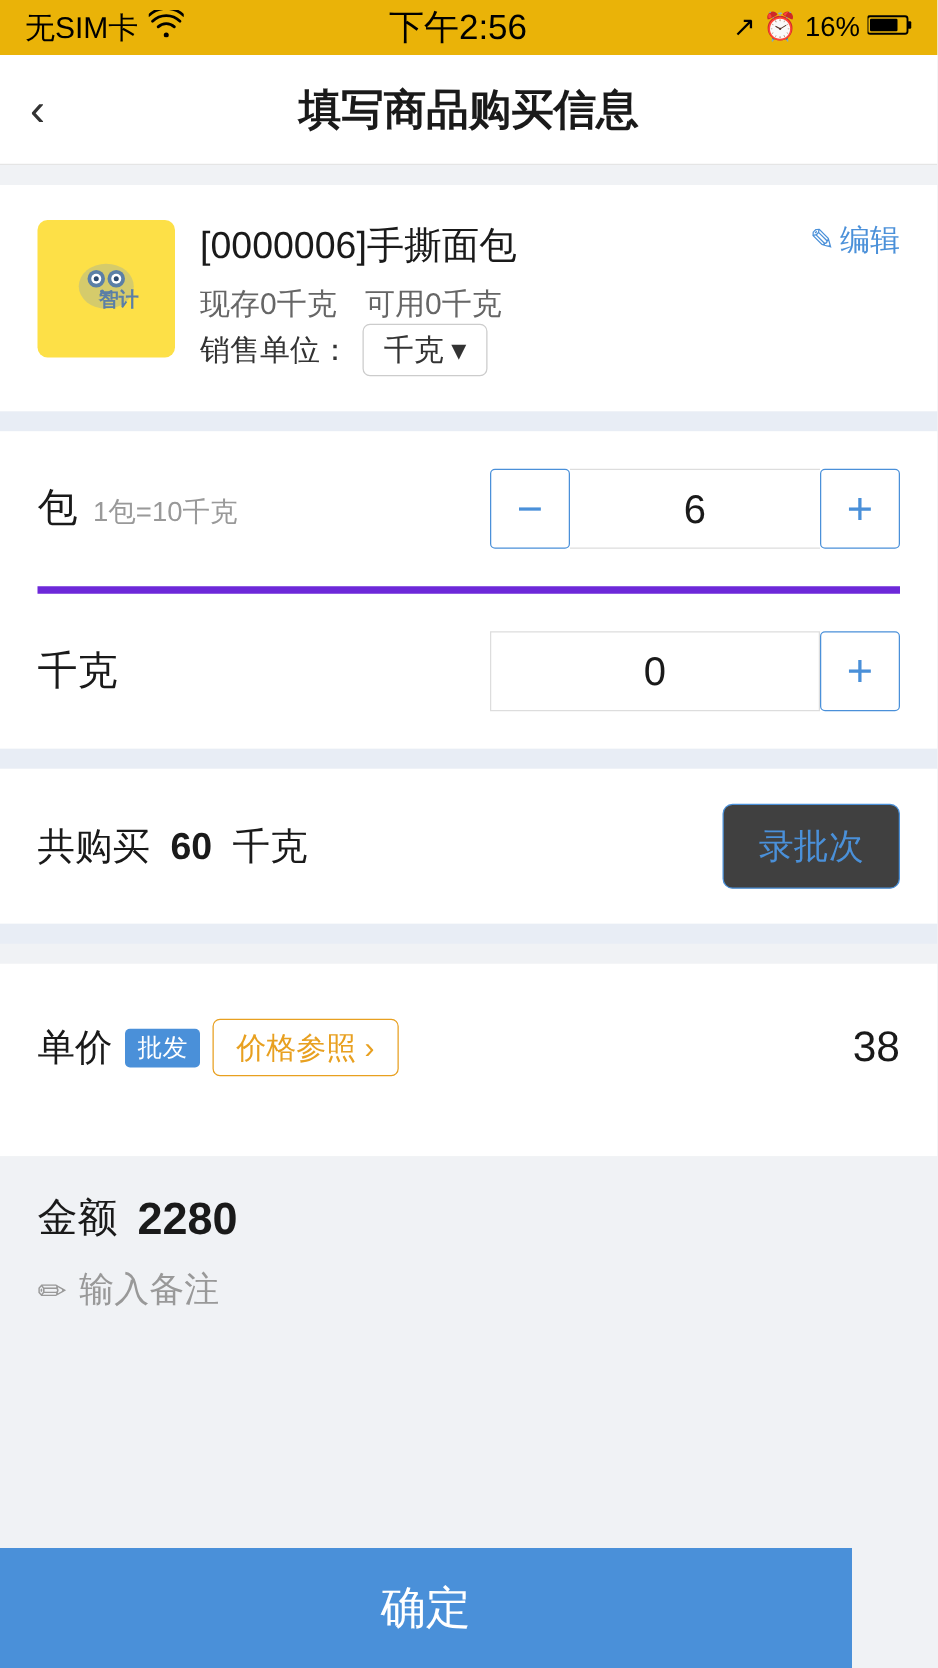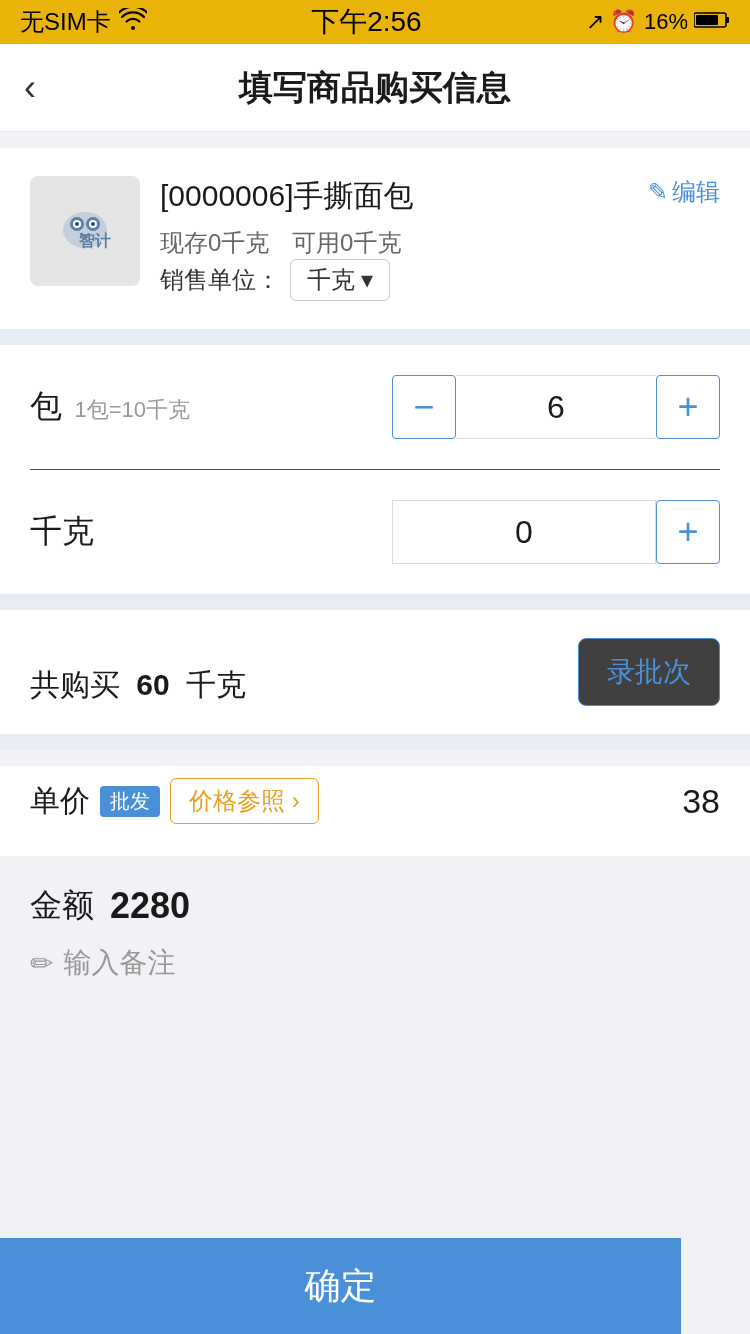"智计" .product-thumb { background: #e5e5e5 -> #fde047 }
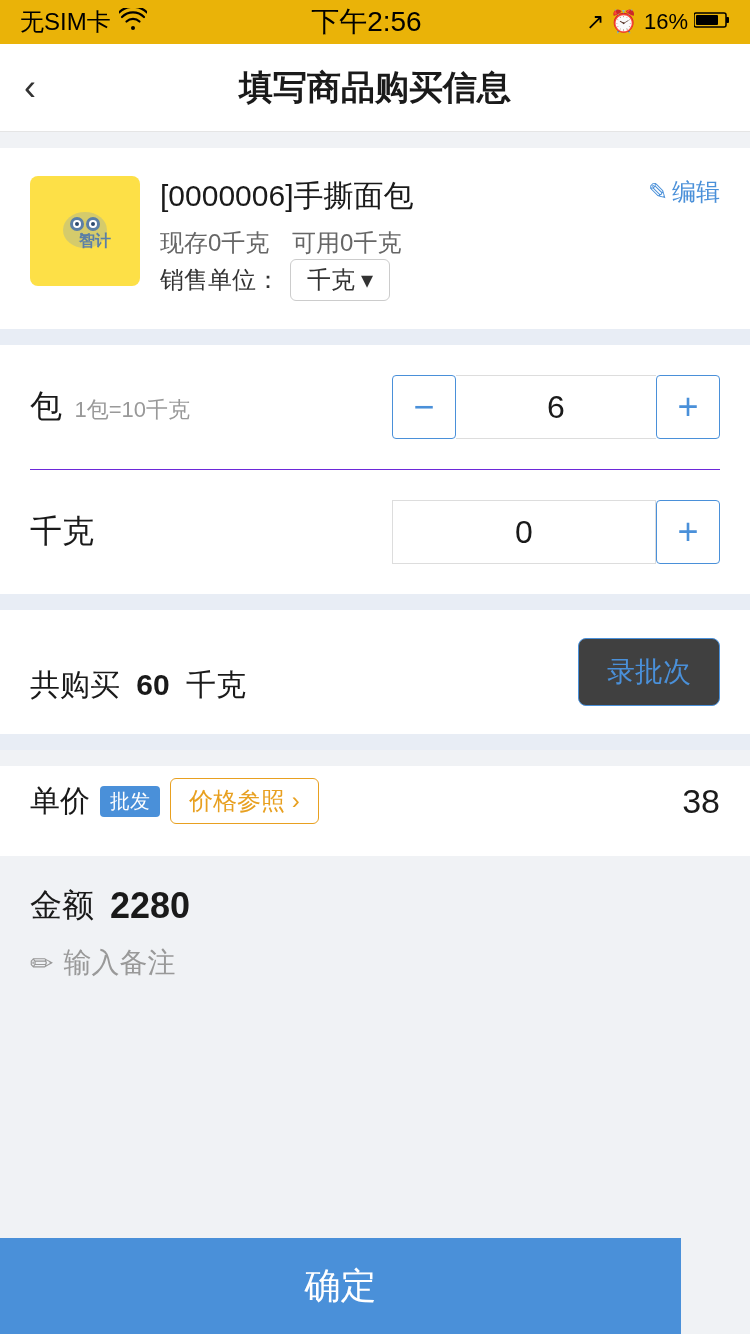"包 1包=10千克" .input-row { border-bottom: 1px solid #6d28d9 -> 6px solid #6d28d9 }
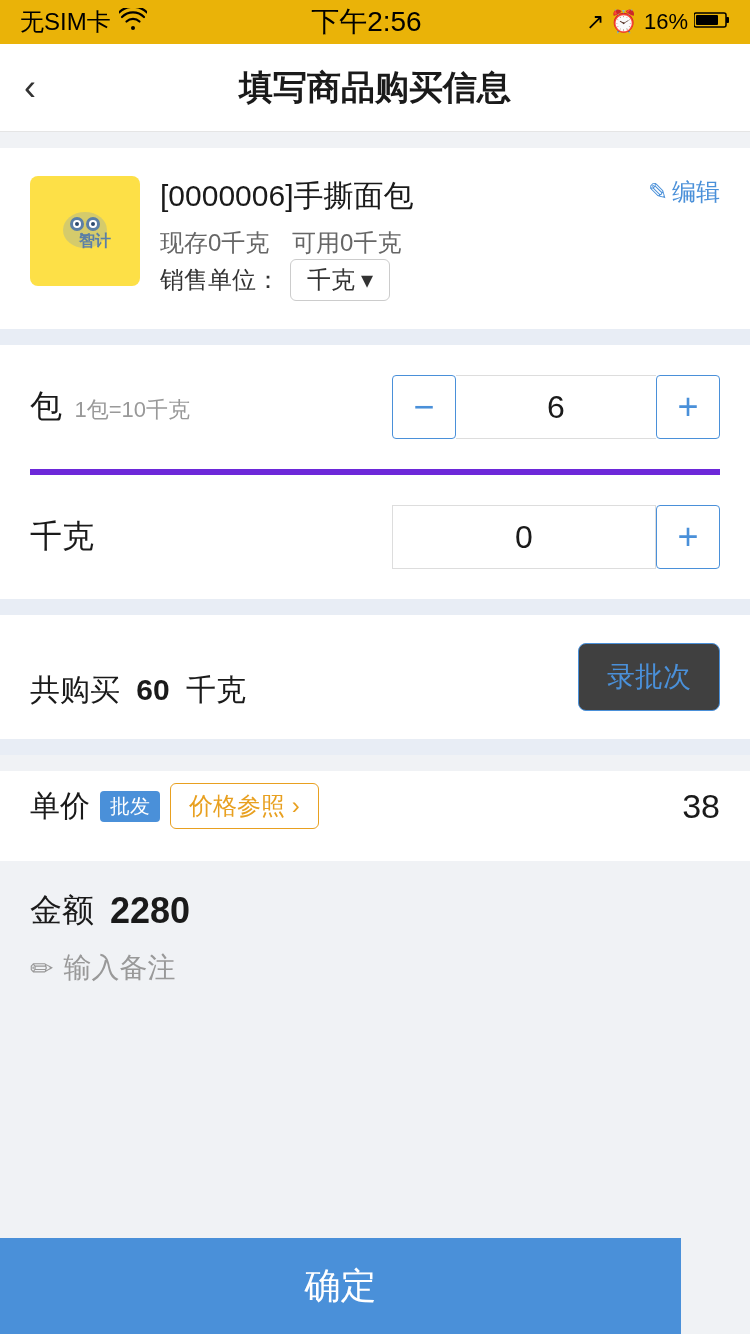"共购买 60 千克" .total-row { align-items: flex-end -> center }
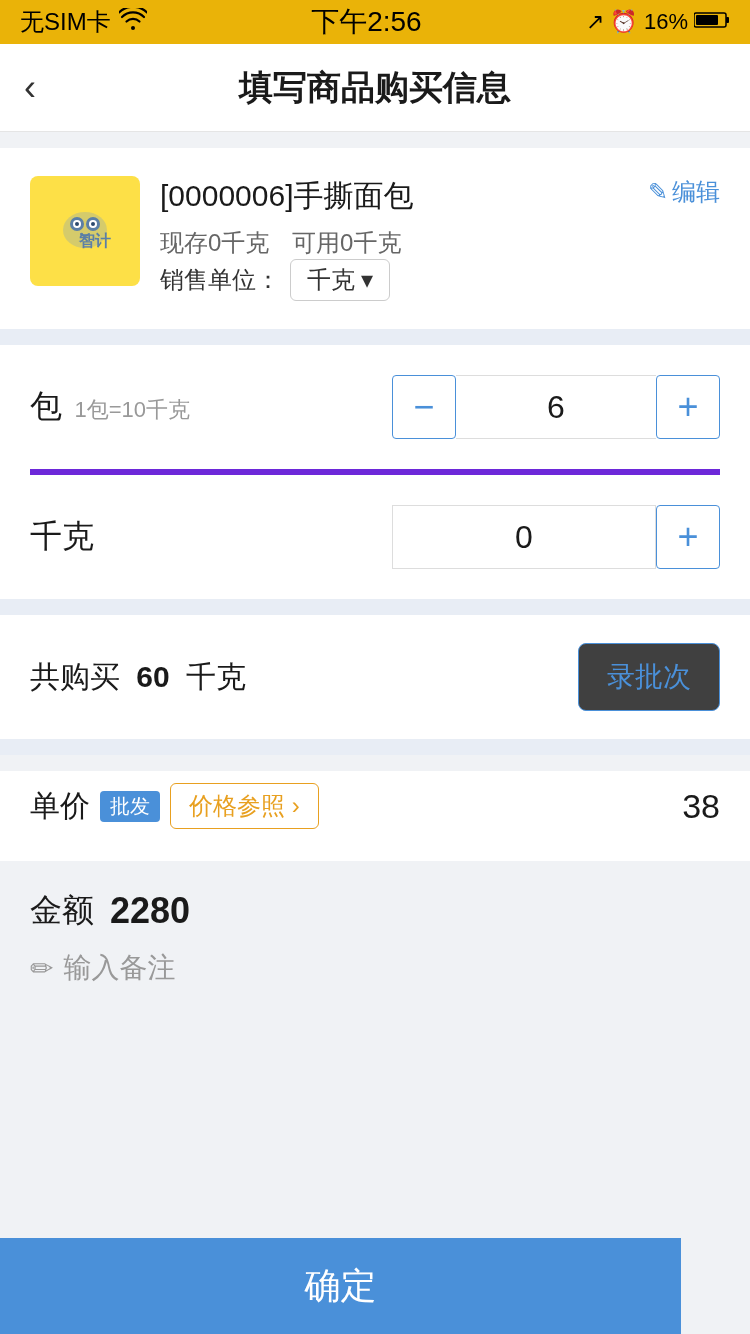"单价" .price-section { padding: 12px 30px -> 44px 30px }
